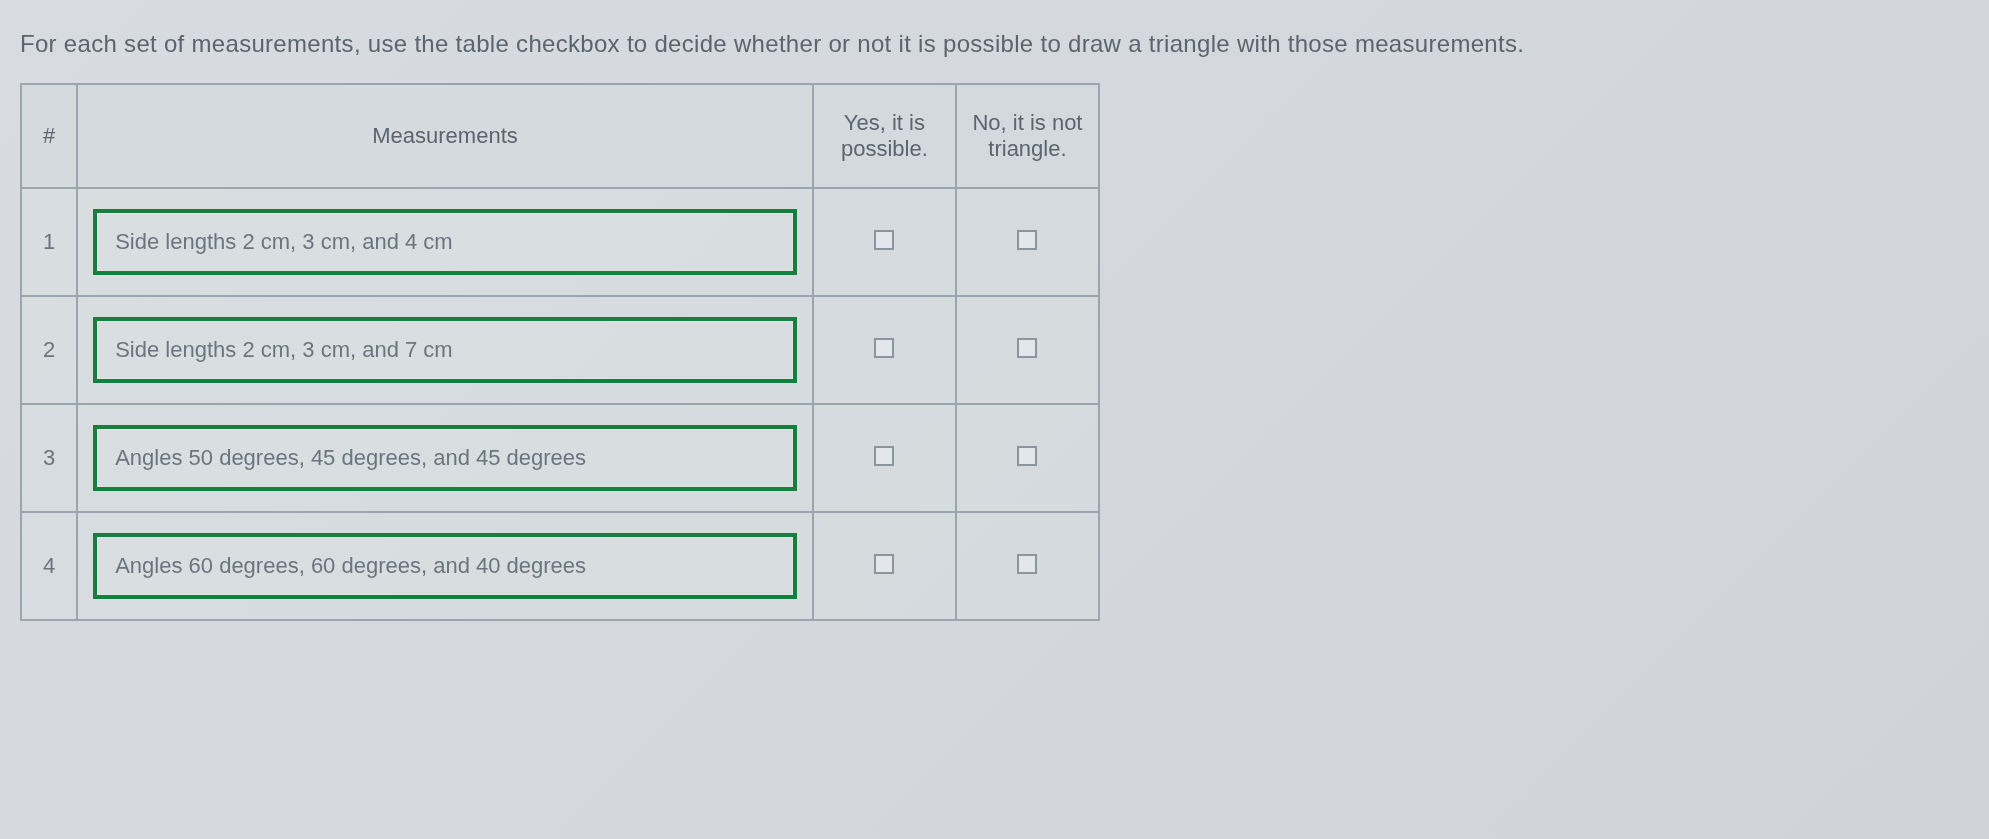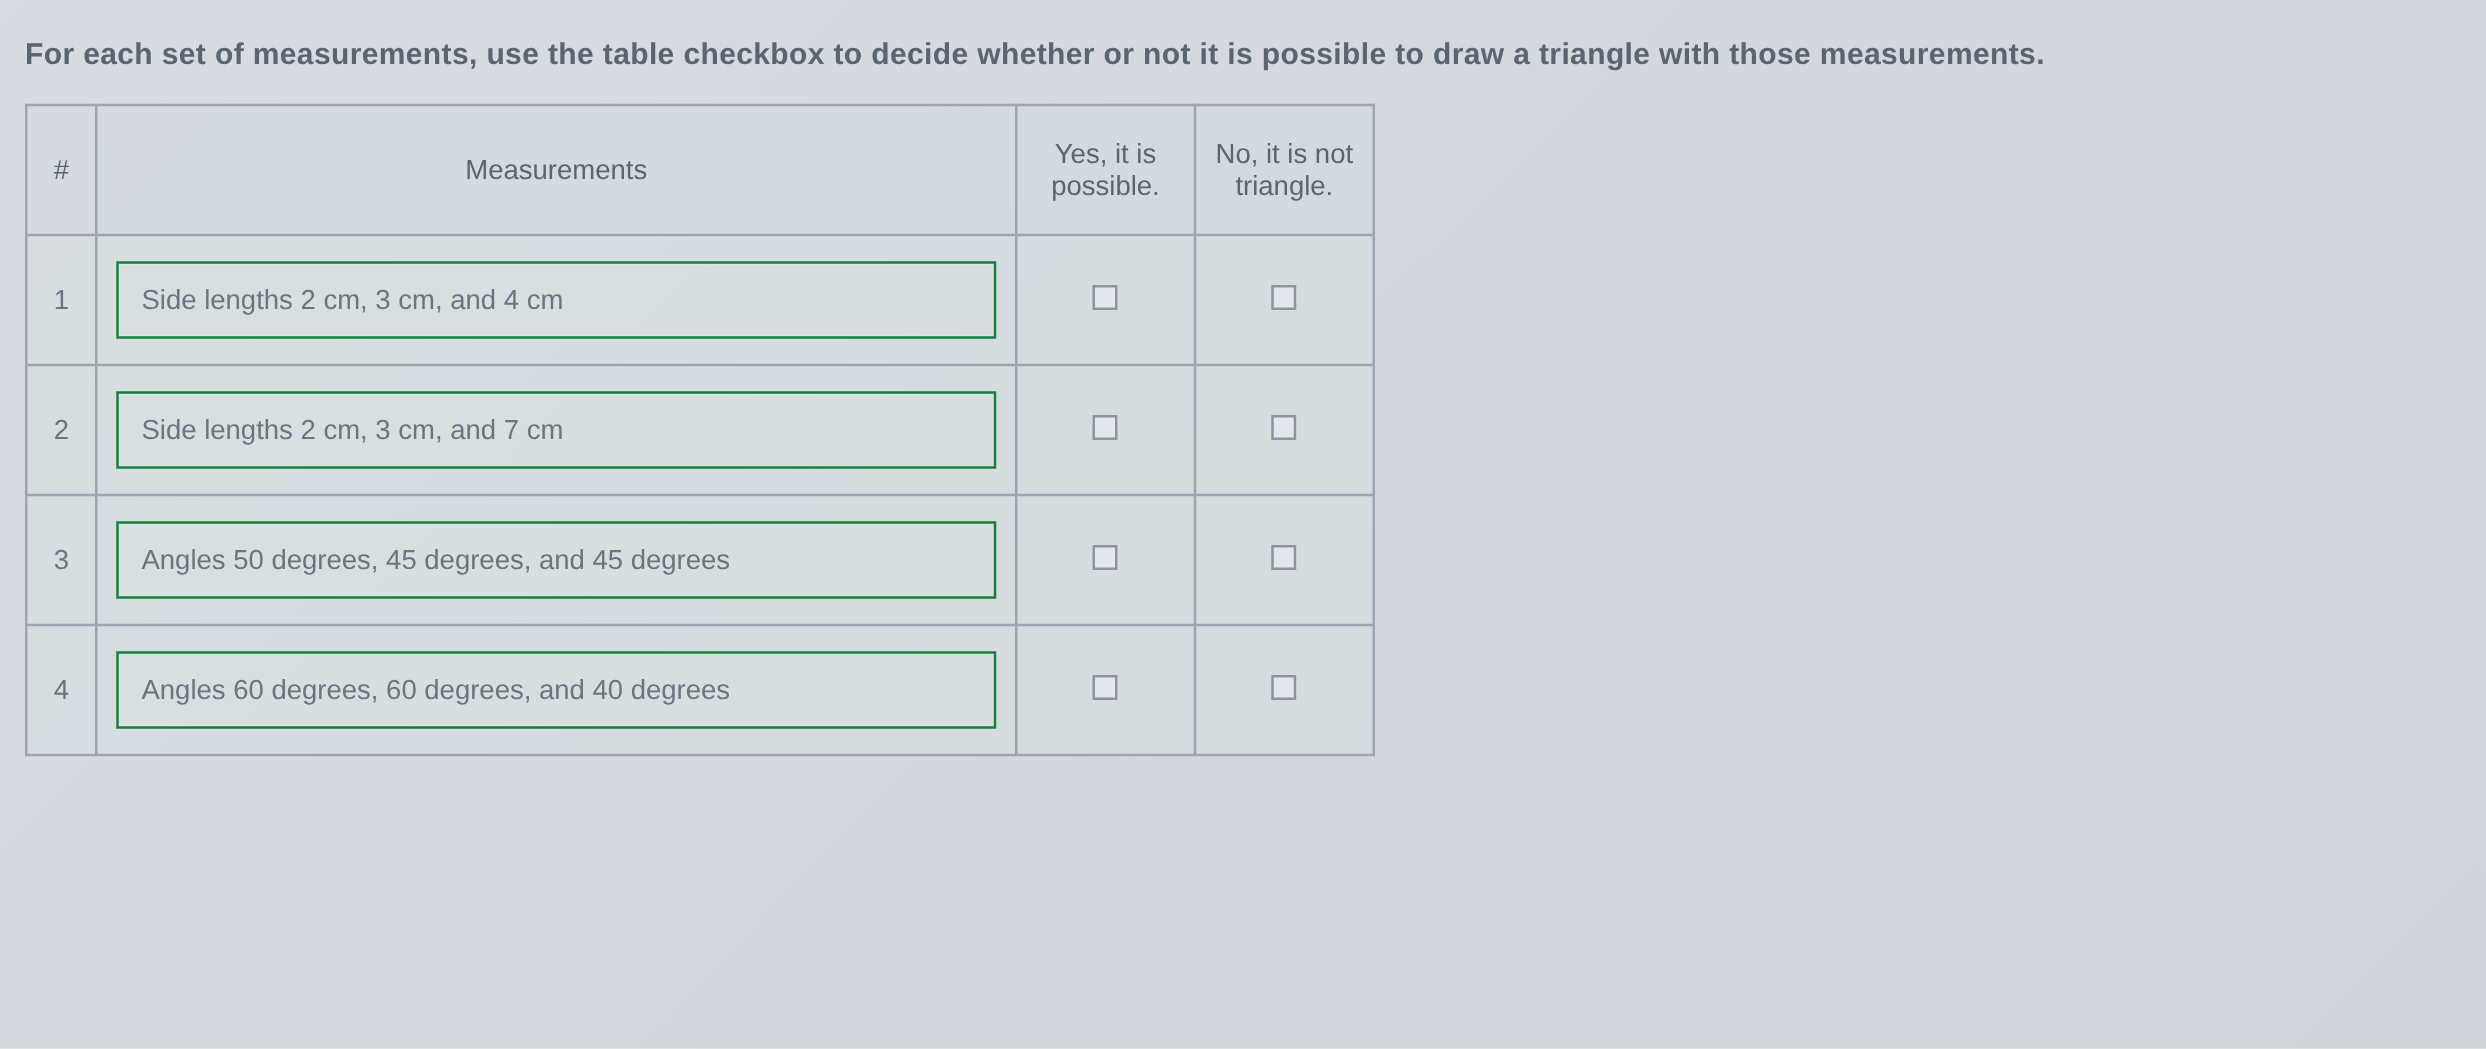"For each set of measurements," .instruction { font-weight: bold -> none }
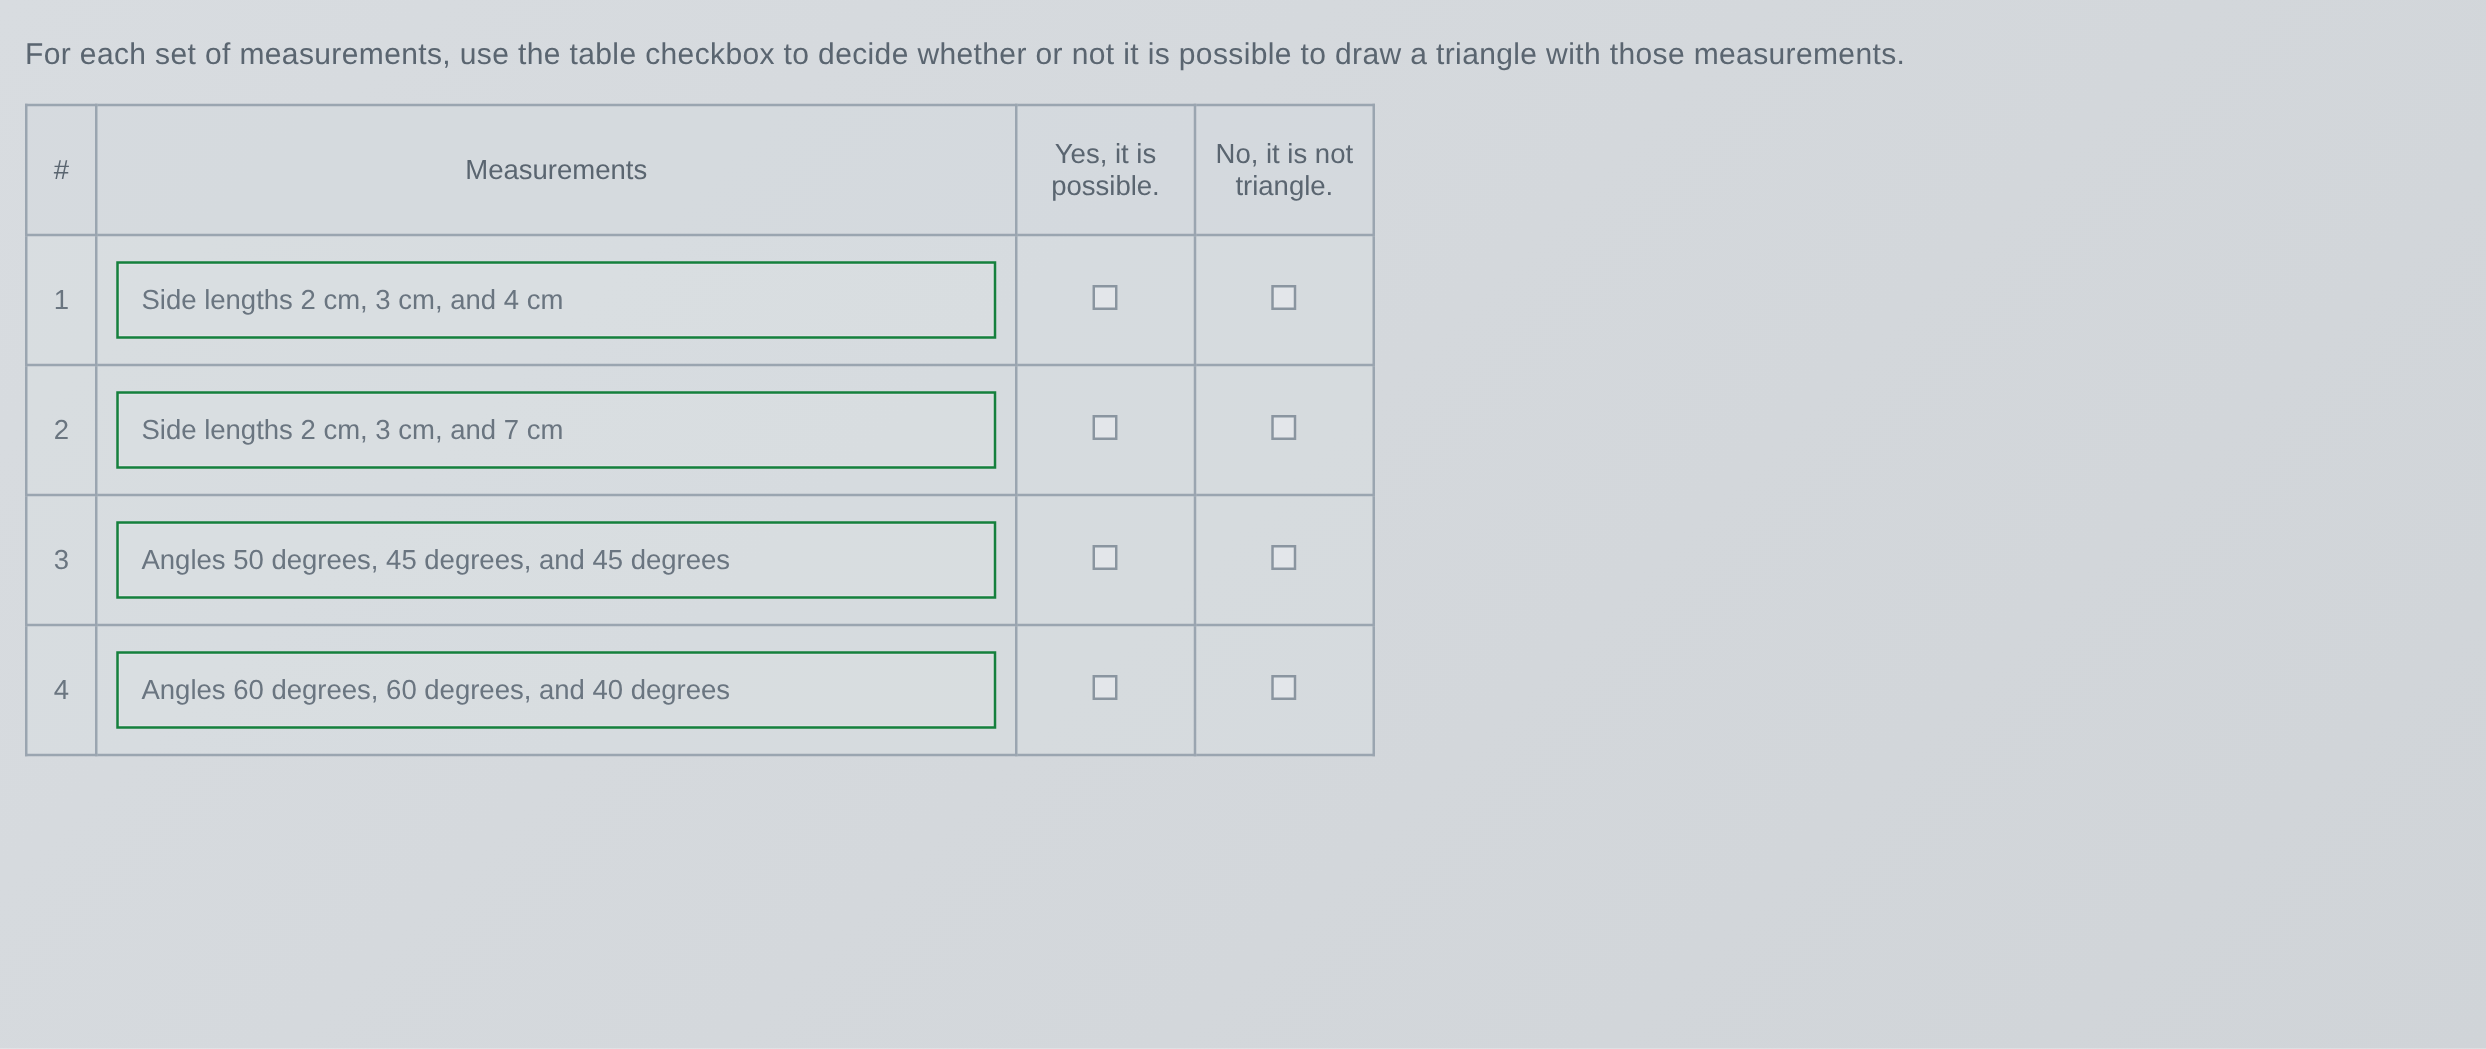"Side lengths 2 cm, 3" .measure-box { border: 2px solid #15803d -> 4px solid #15803d }
